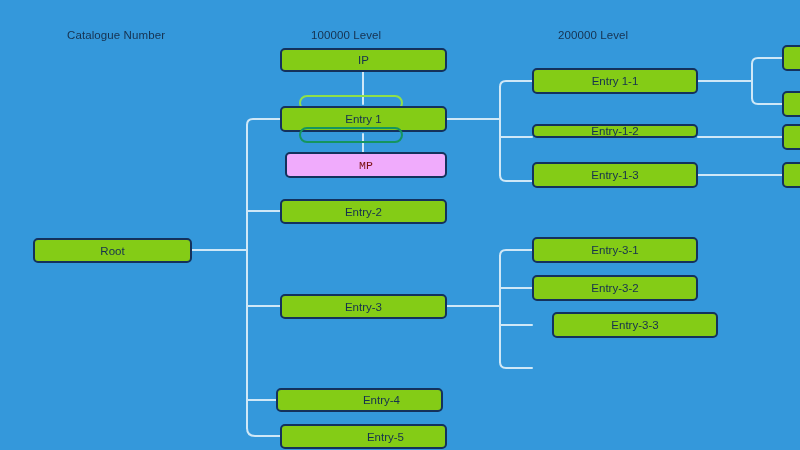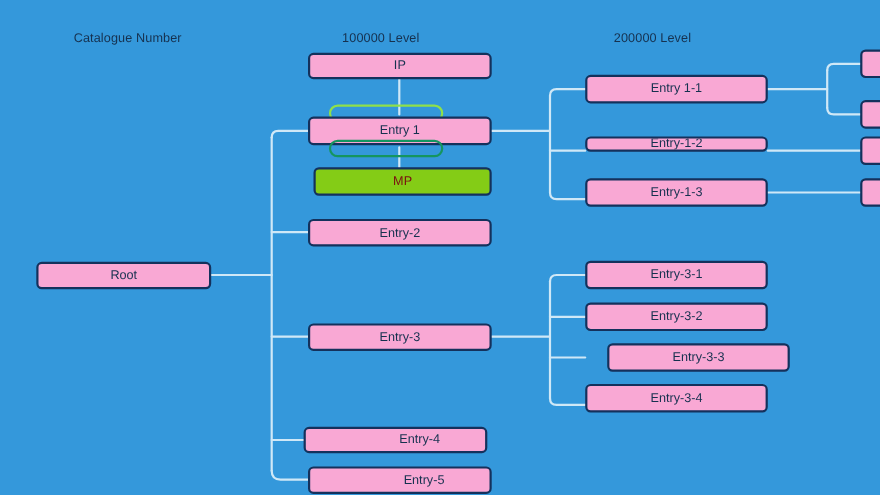"IP" .node { background: #f9a8d4 -> #84cc16 }
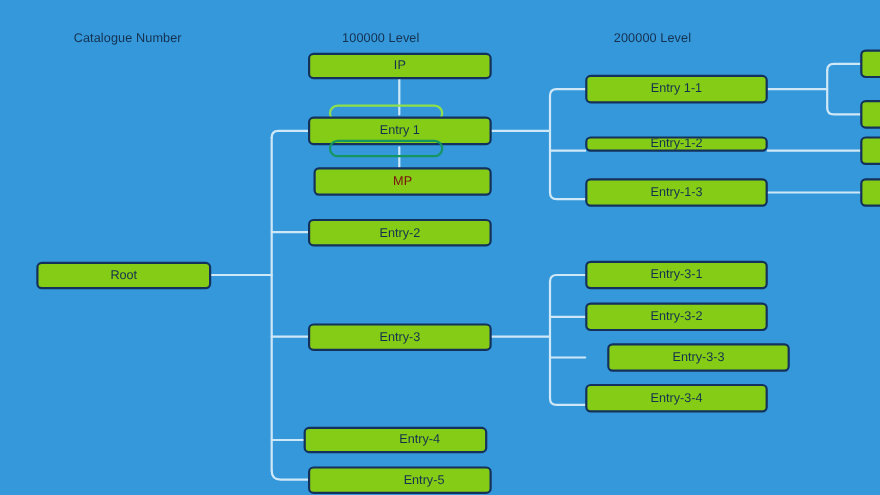"MP" .node.red { background: #84cc16 -> #f0abfc; font-family: none -> Liberation Mono, monospace }
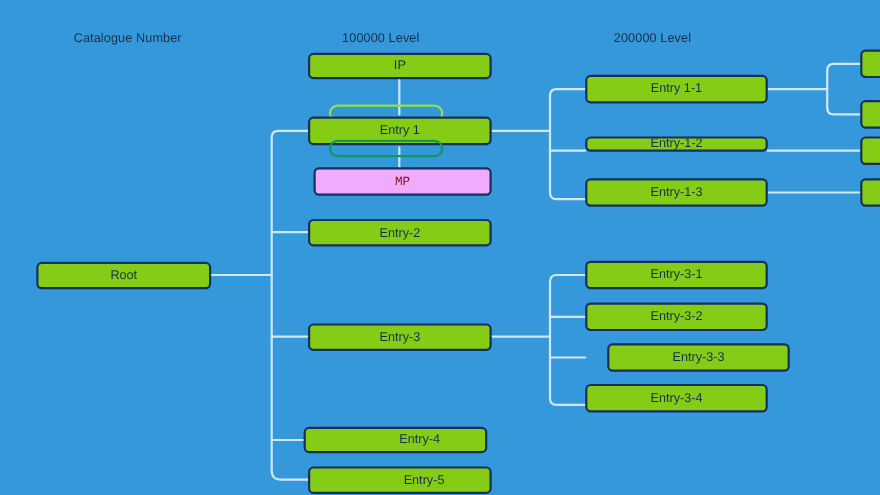"Entry-3-4" div.node { html: <div> <span>Entry-3-4</span> </div> -> none }
